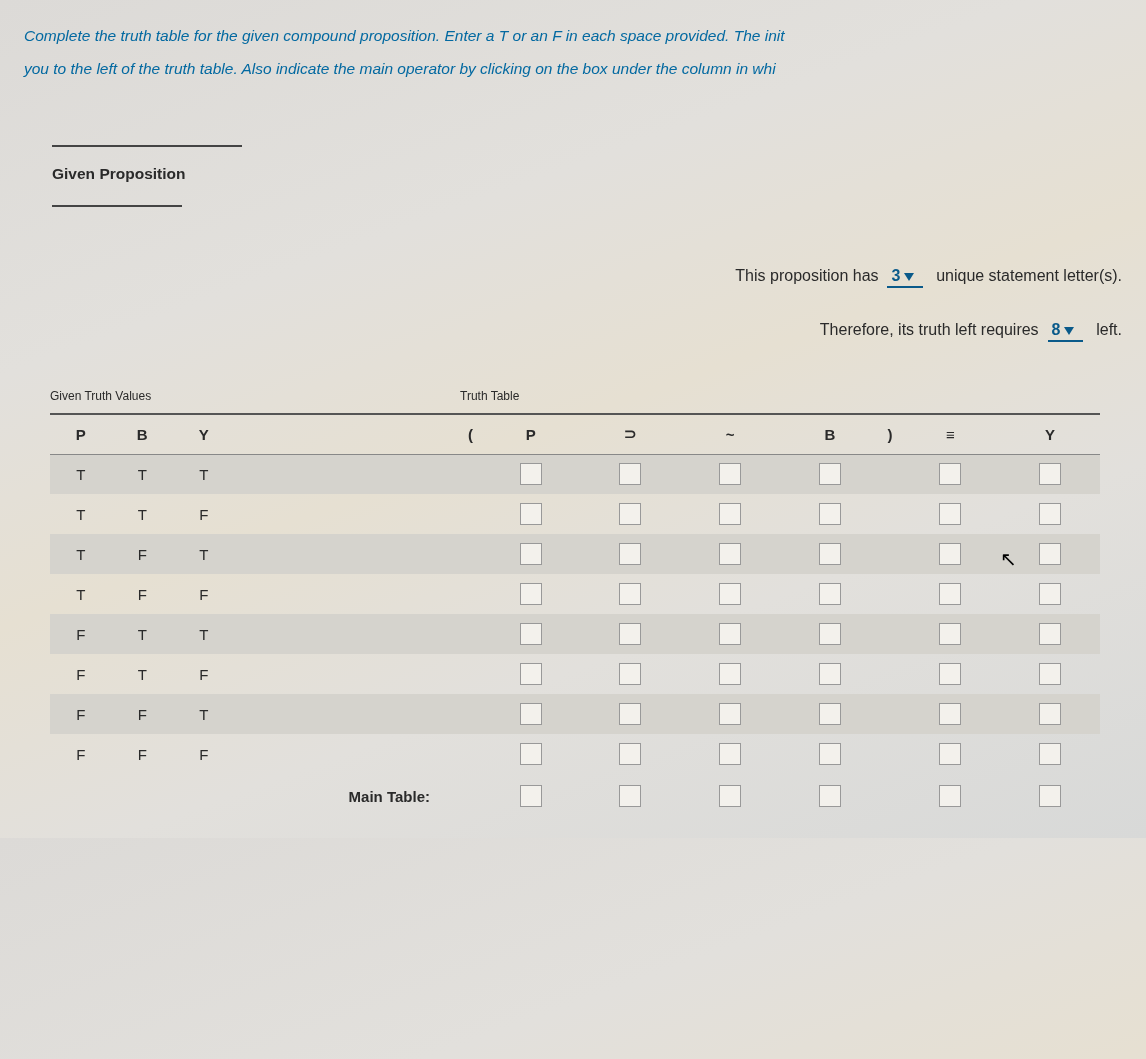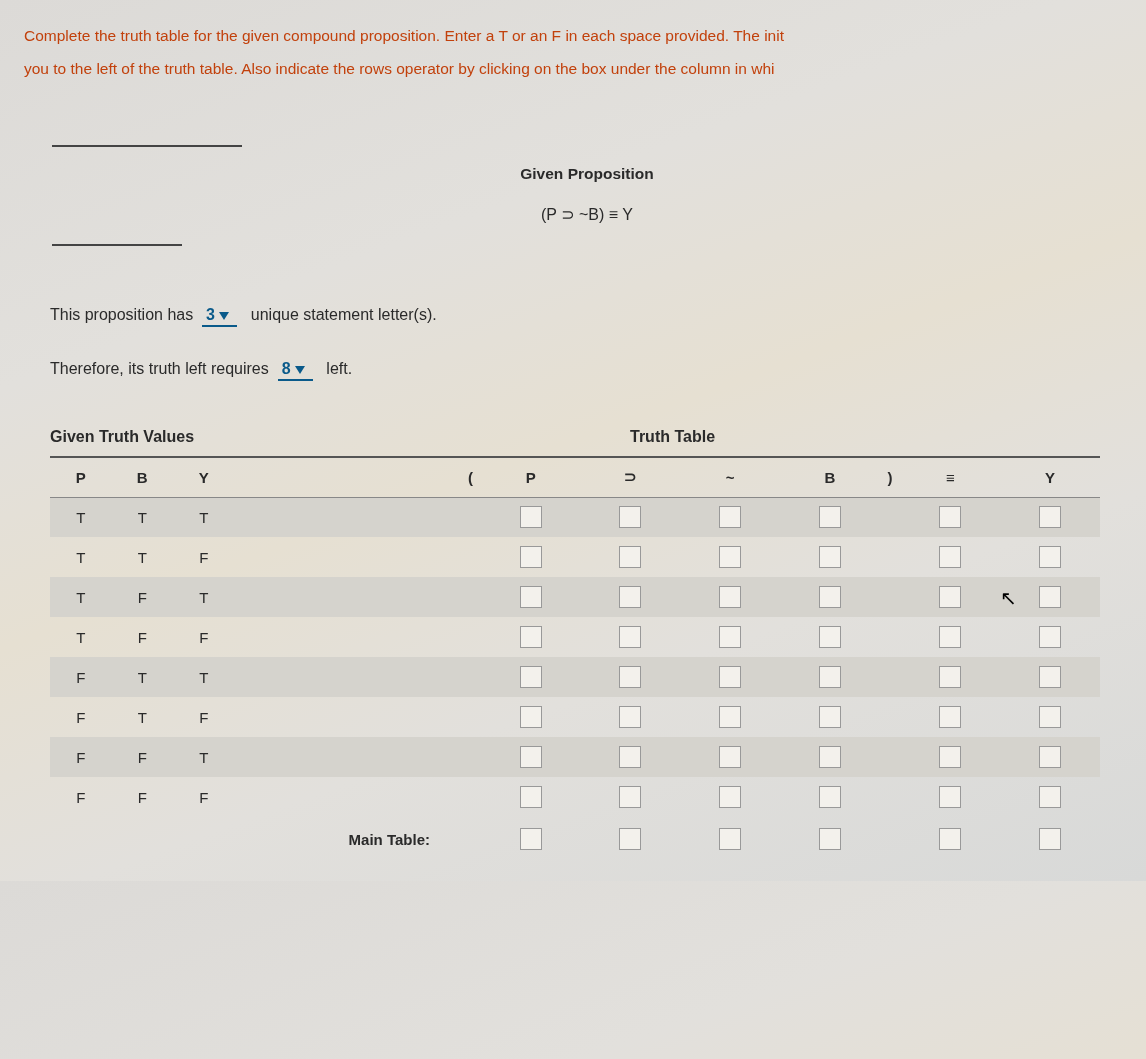"Complete the truth table for" .instructions { color: #c2410c -> #0369a1; font-style: none -> italic }
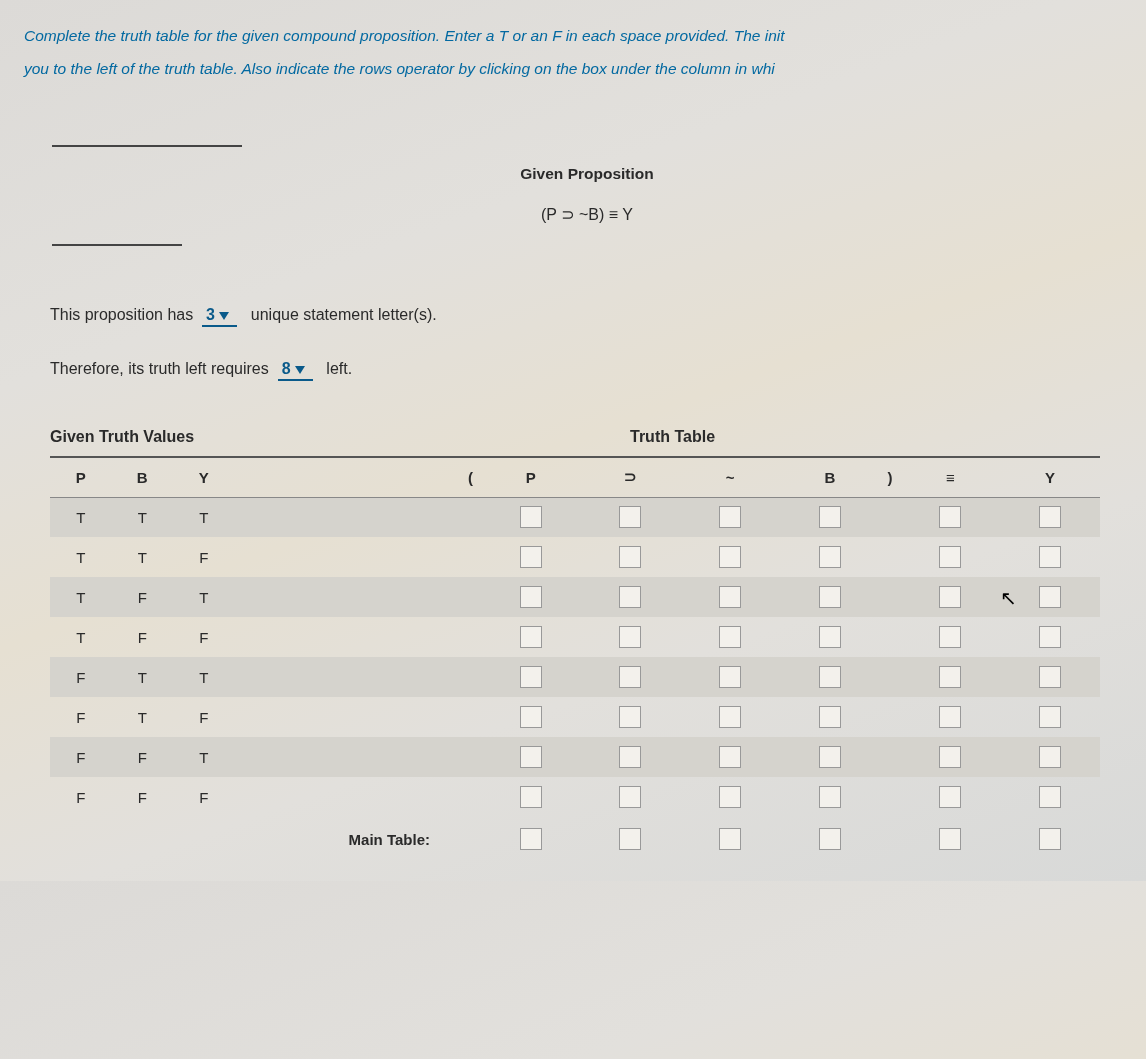"you to the left of" span { text: rows -> main }
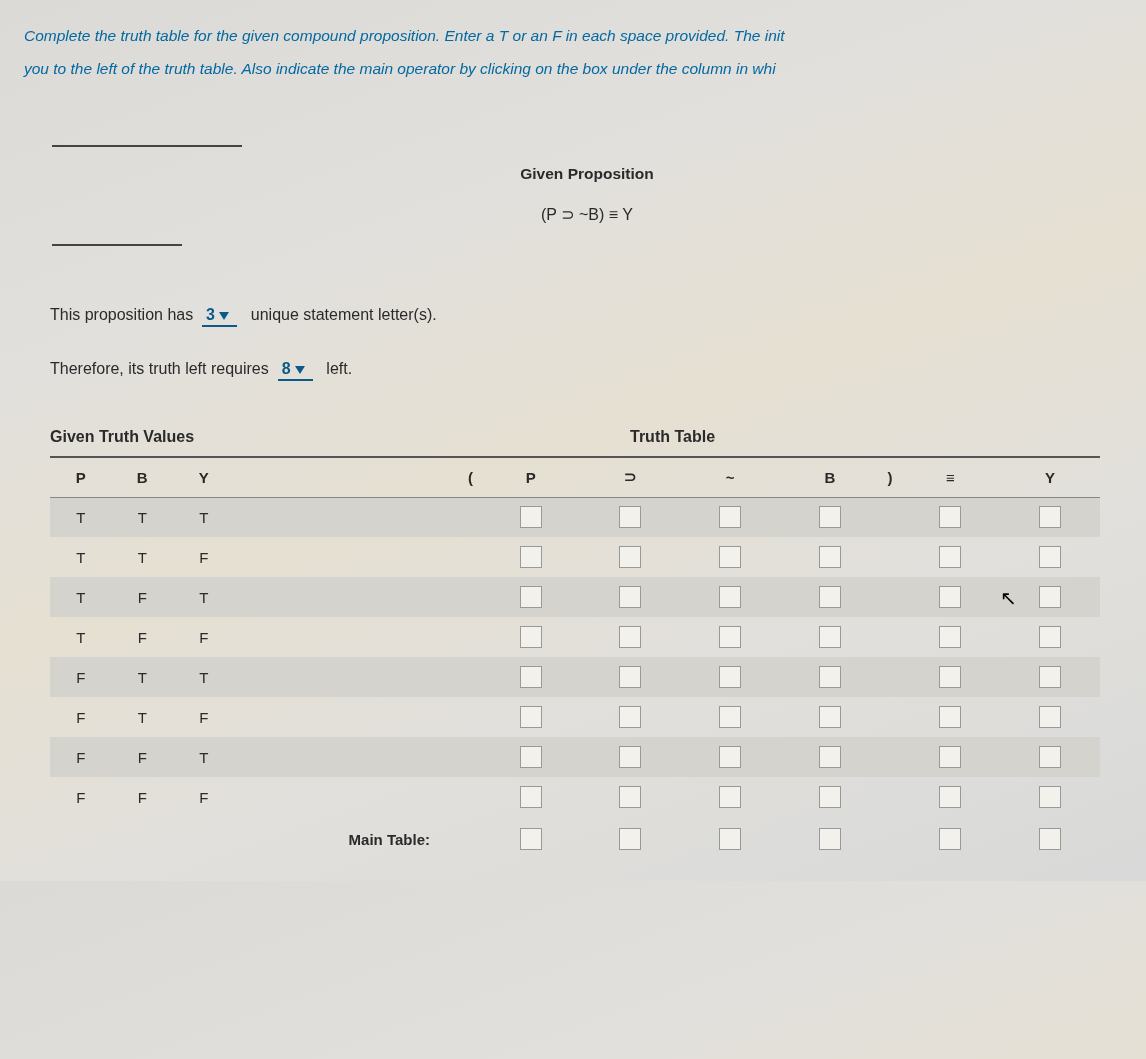"Given Proposition" .section-box { text-align: center -> none }
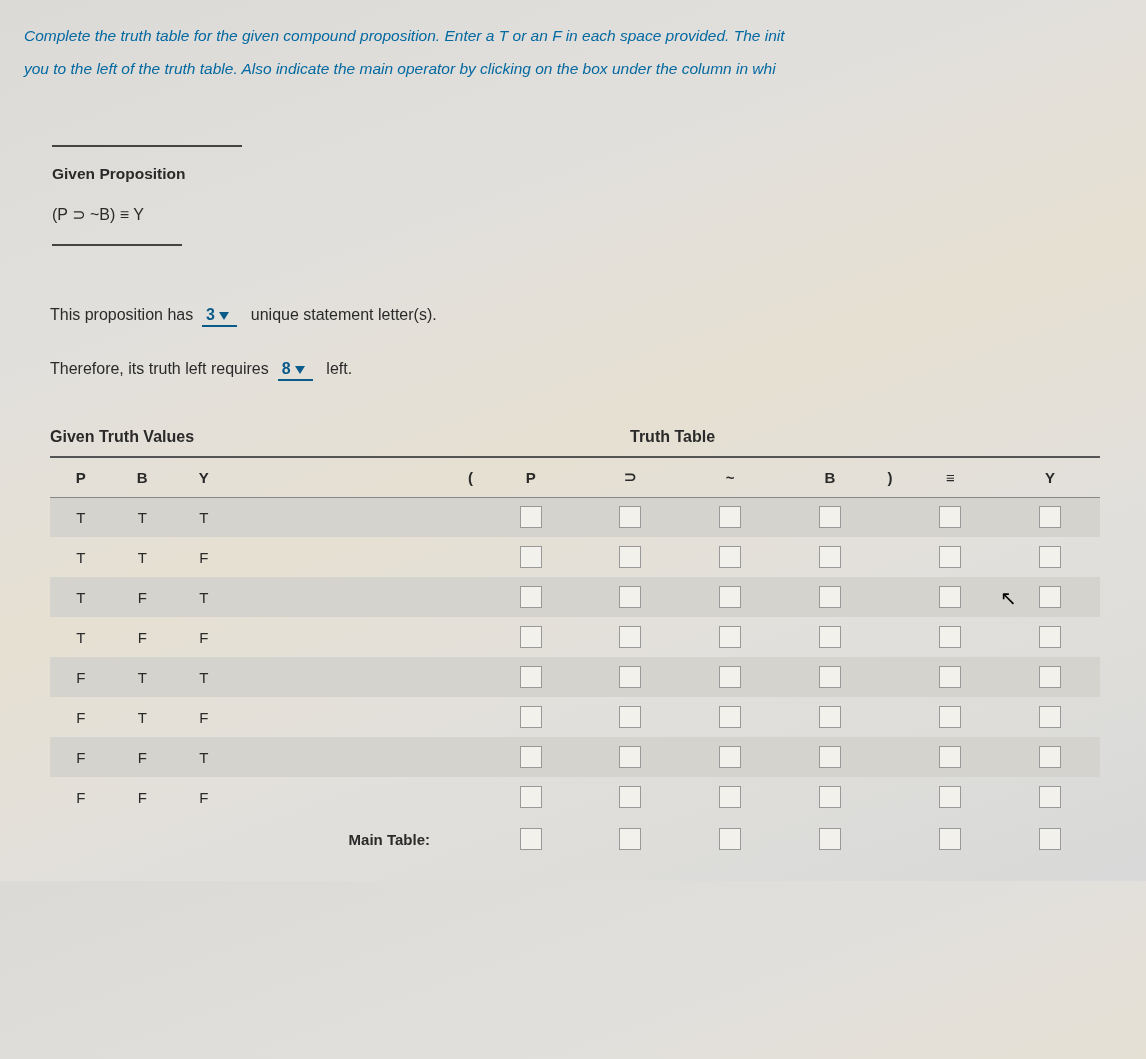"(P ⊃ ~B) ≡ Y" div.prop { html: <div>(P ⊃ ~B) ≡ Y</div> -> none }
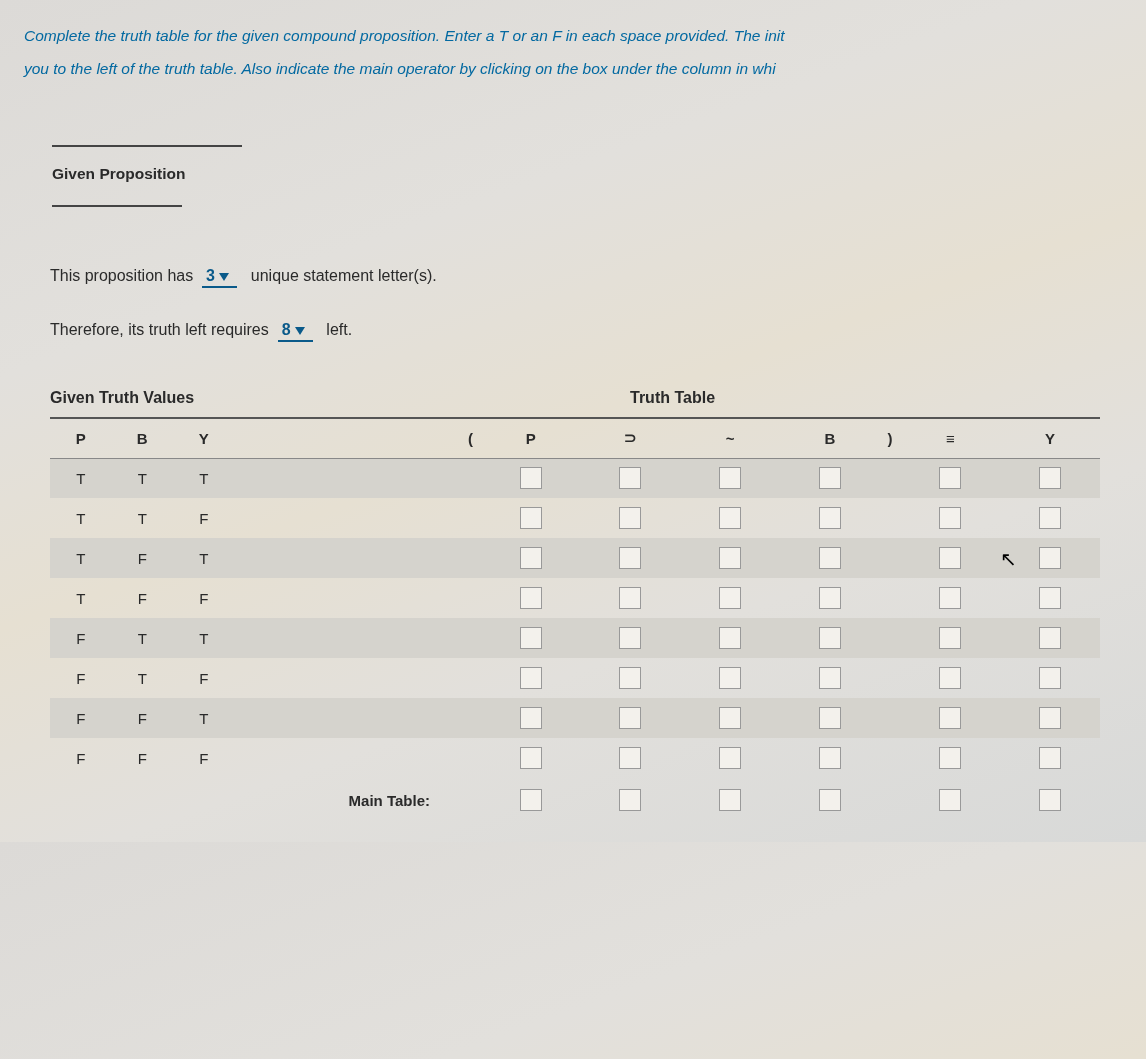"This proposition has 3 unique" .prop-line { margin-left: 26px -> 44px; text-align: none -> right }
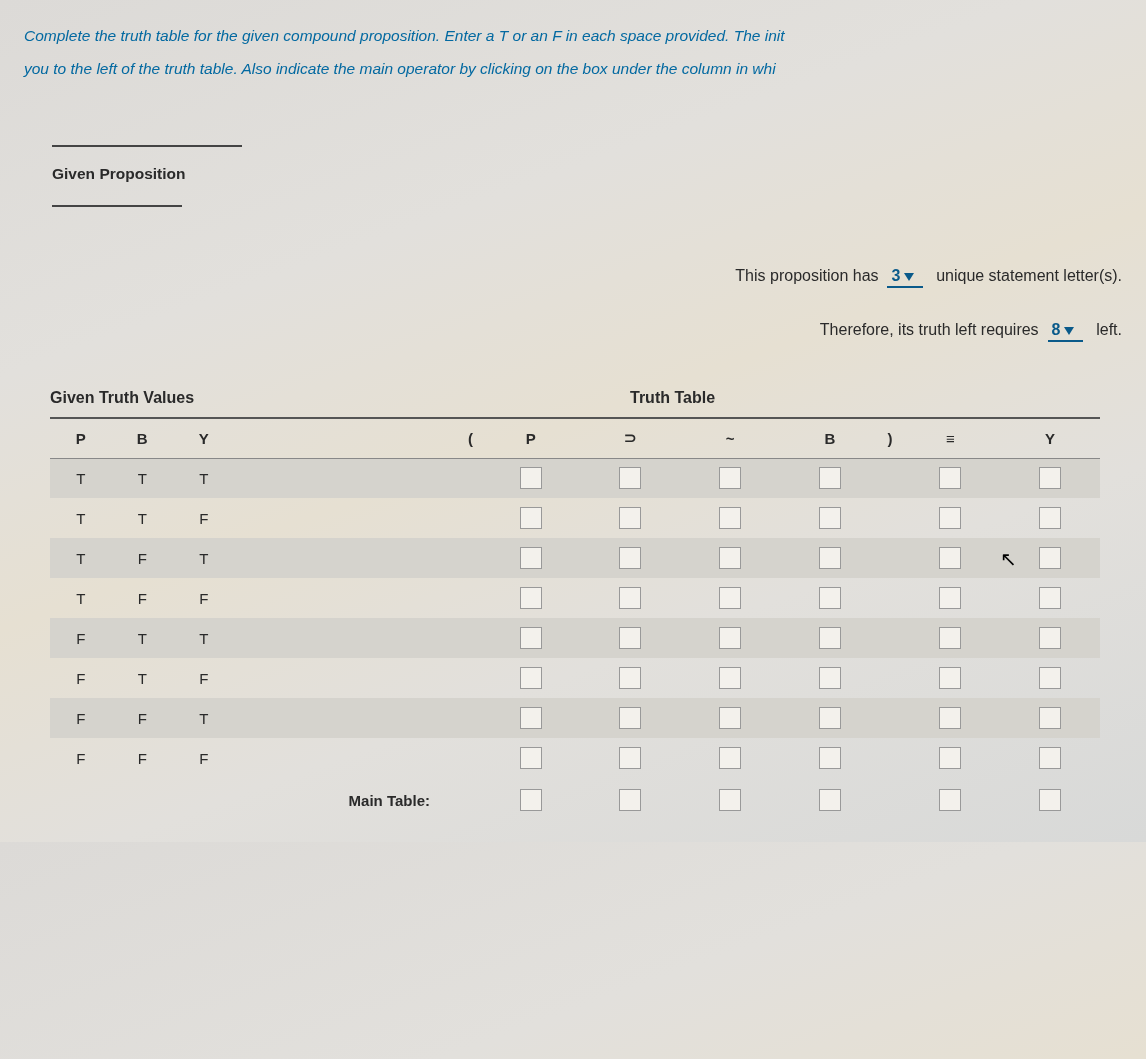"Given Truth Values" .tbl-title { font-size: 16px -> 12px; font-weight: bold -> normal }
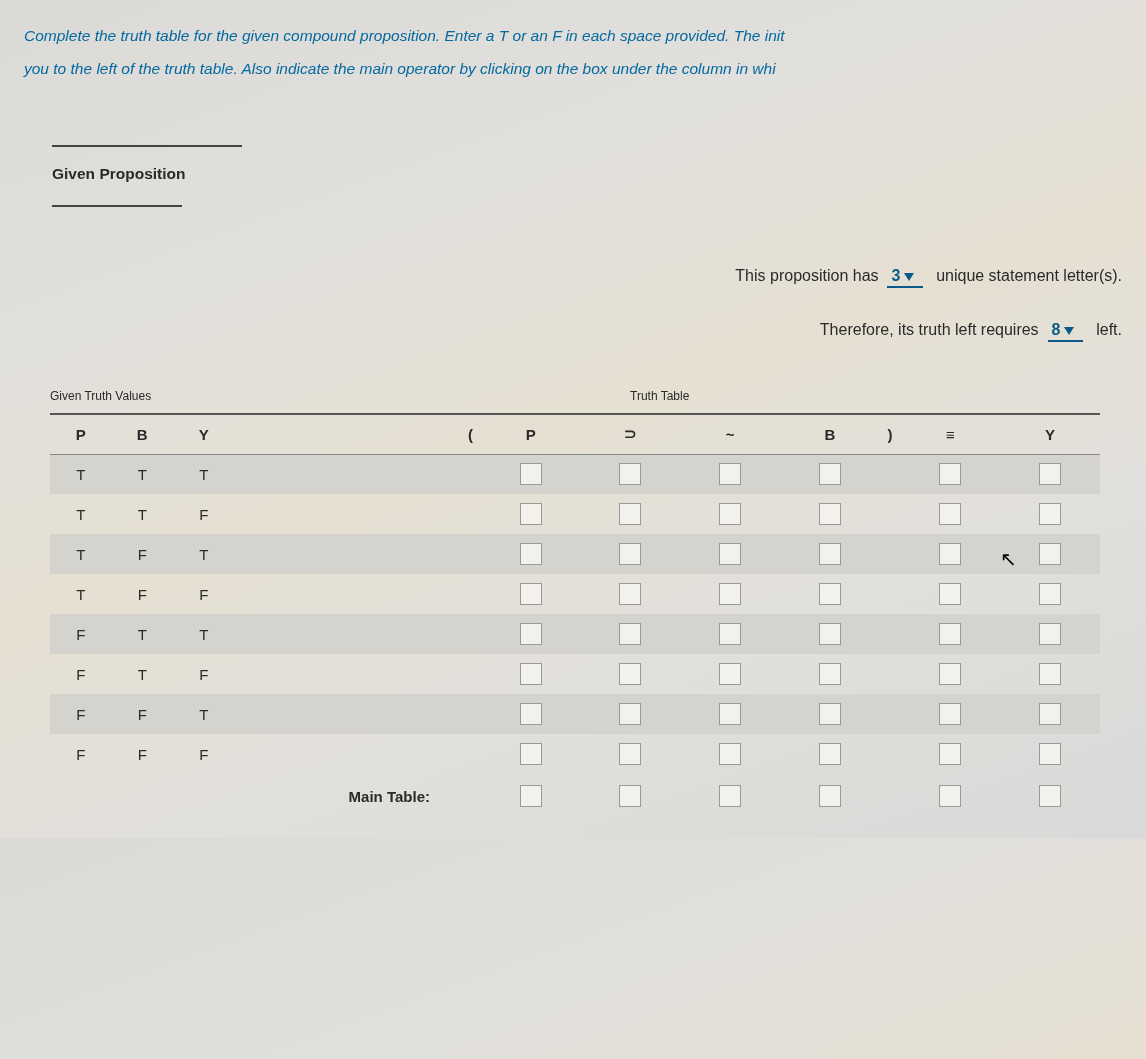"Truth Table" .tbl-title.right { margin-left: 170px -> none }
